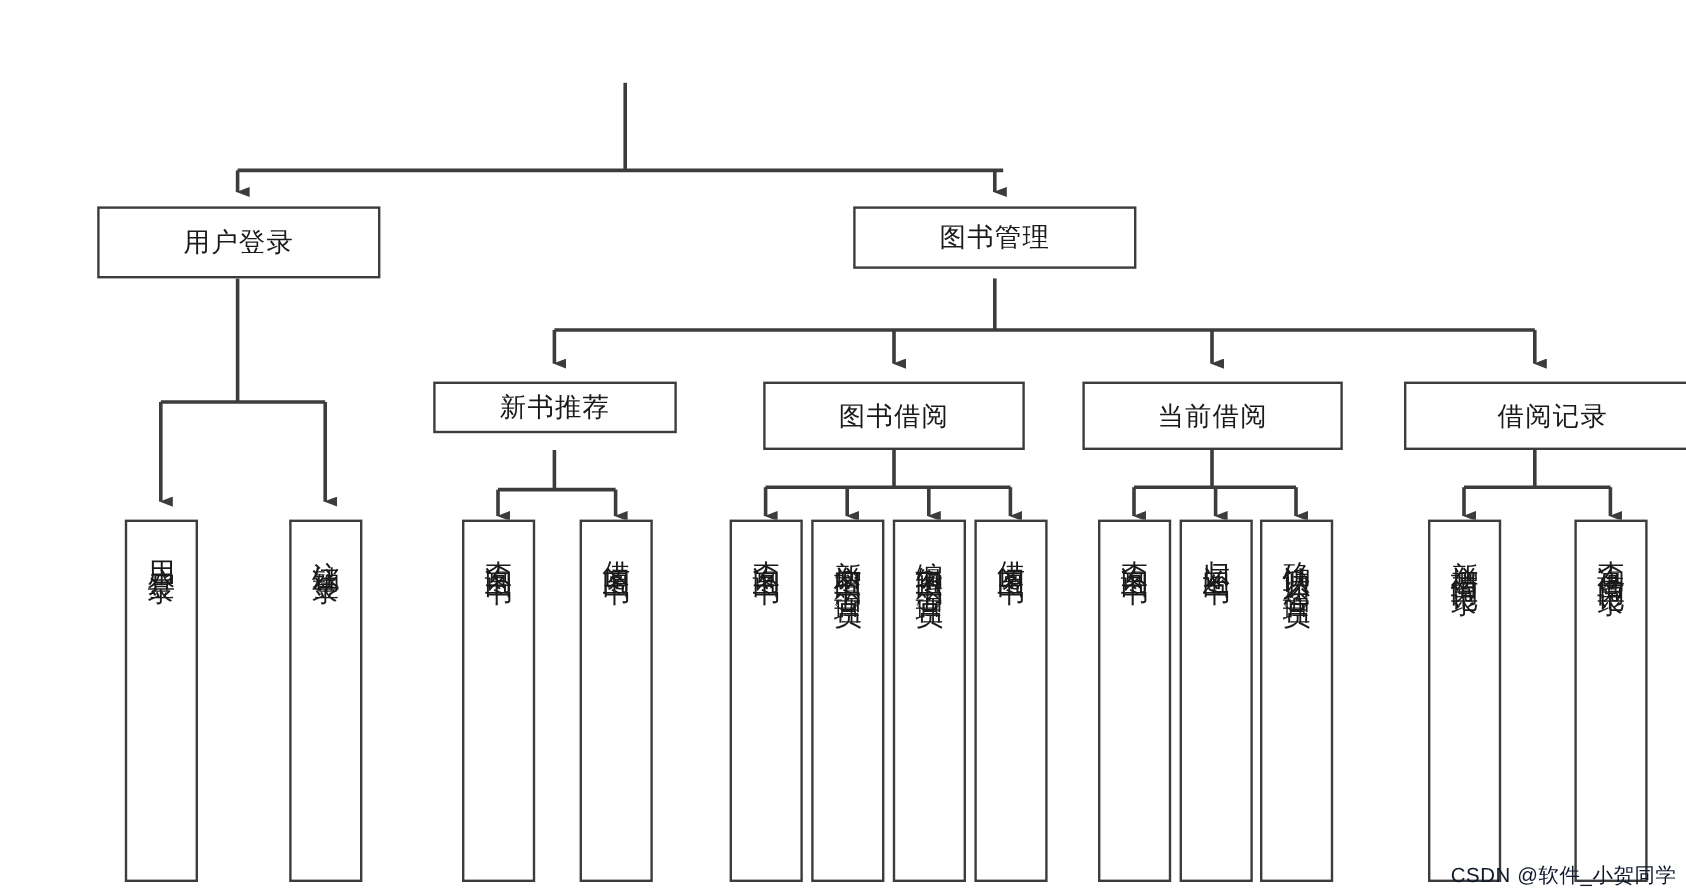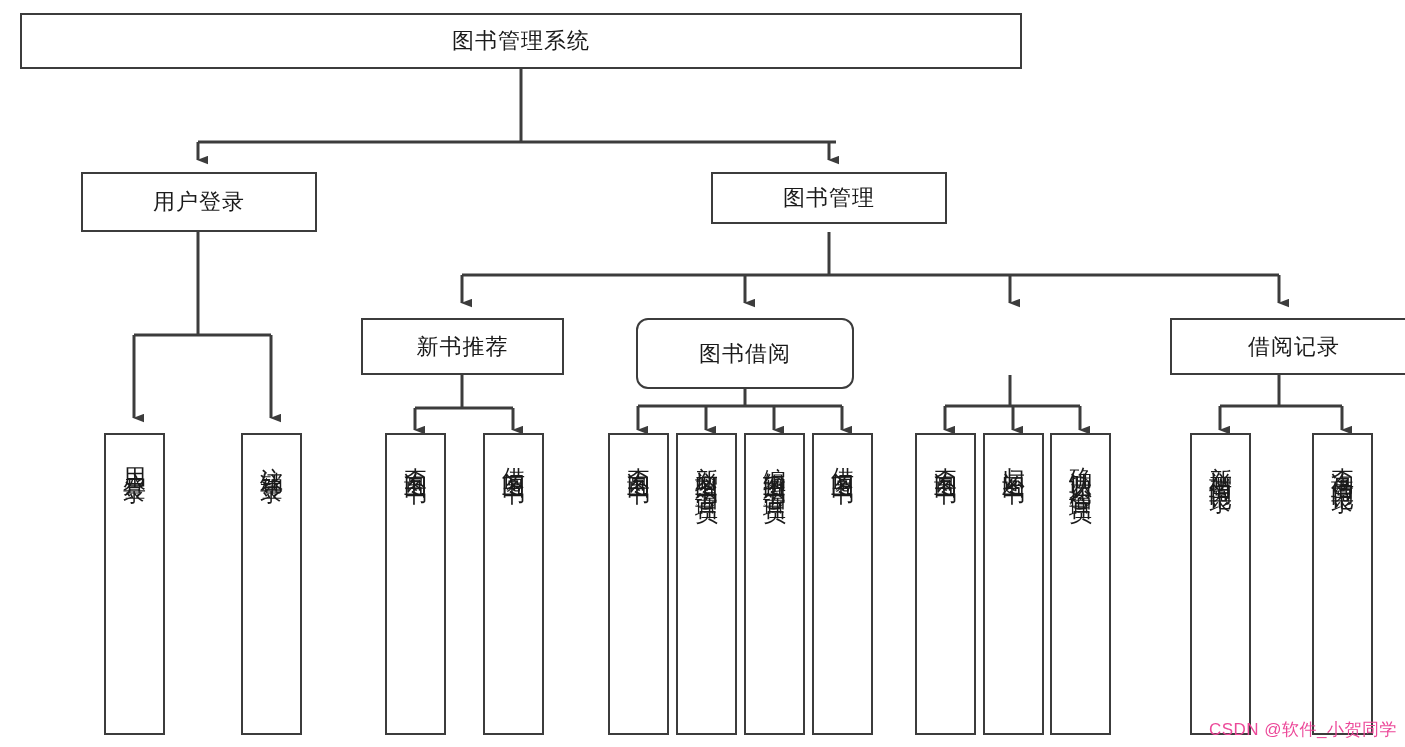"图书管理系统" div.node { html: <div> <span>图书管理系统</span> </div> -> none }
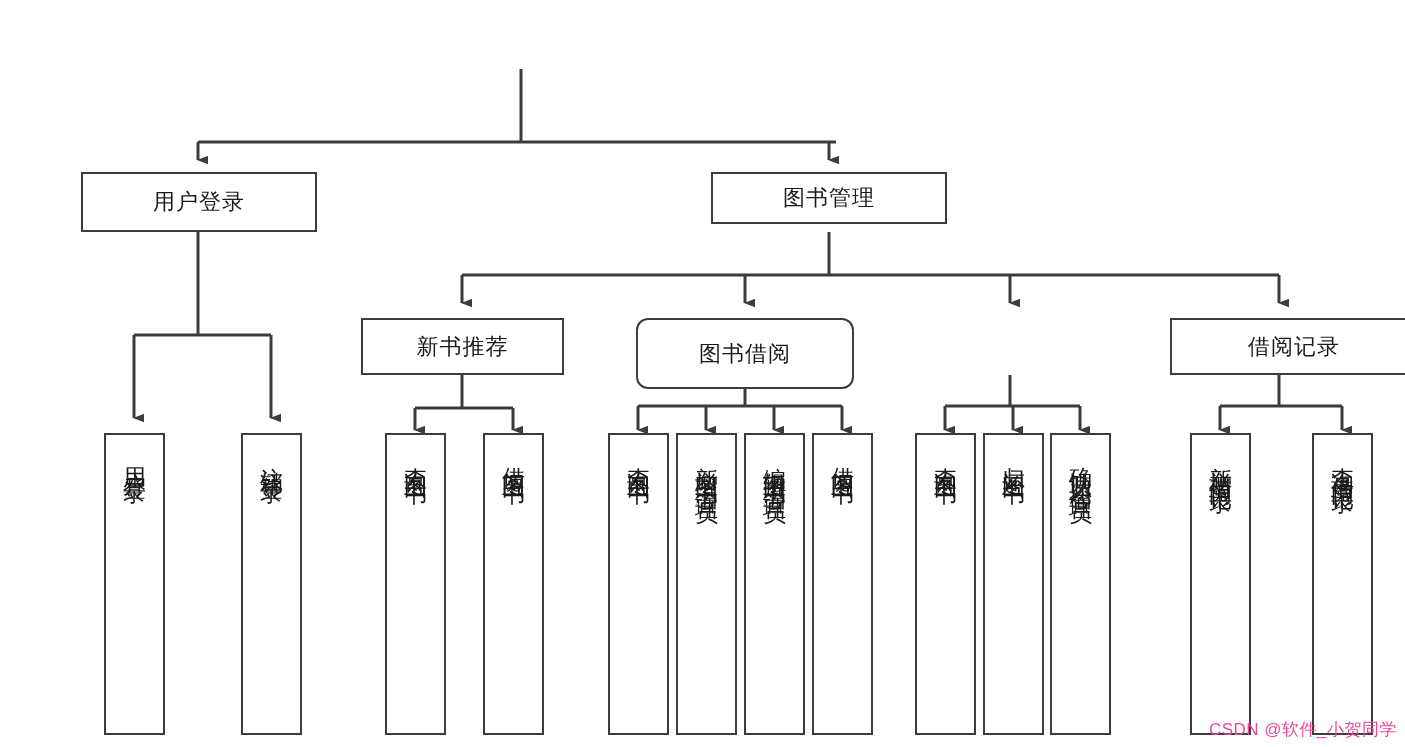"新书推荐" div.node { height: 57px -> 43px }
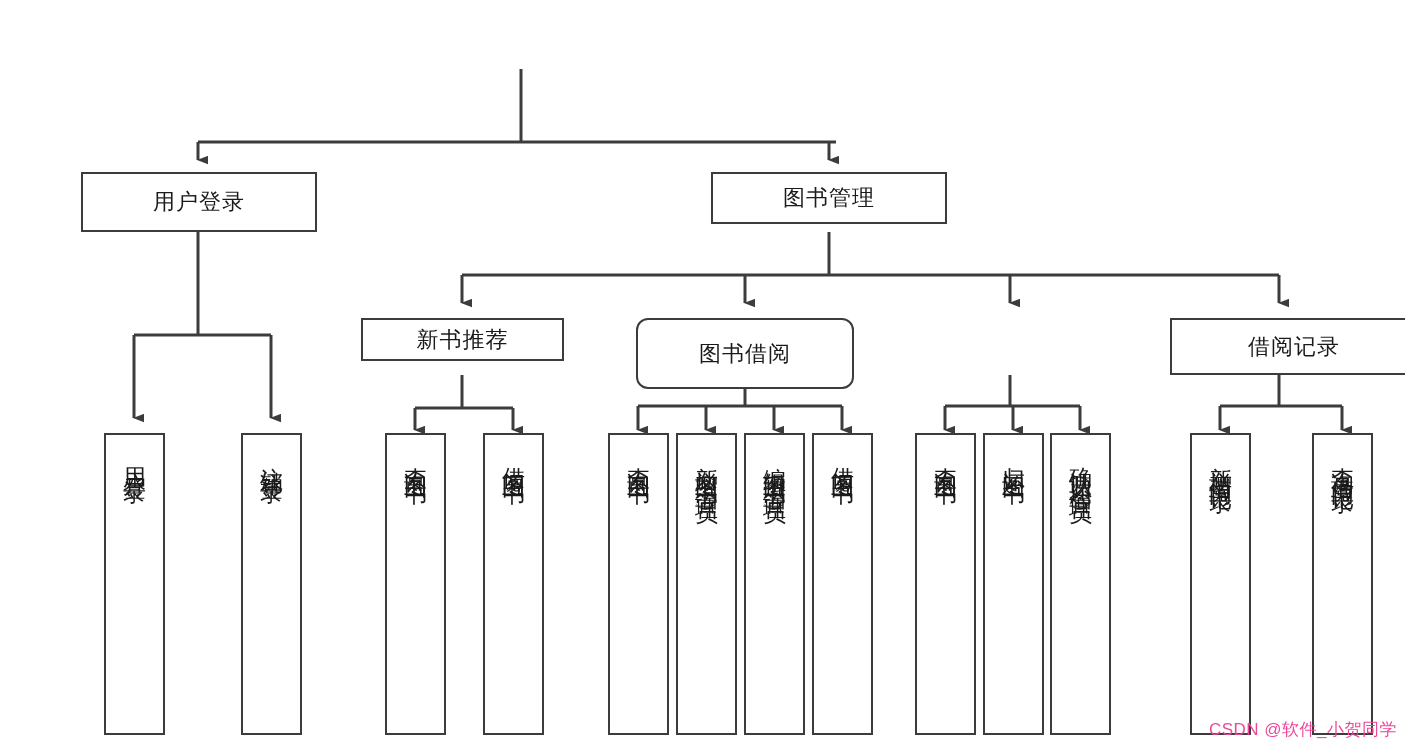"图书借阅" div.node { border-radius: 12px -> none; height: 71px -> 57px }
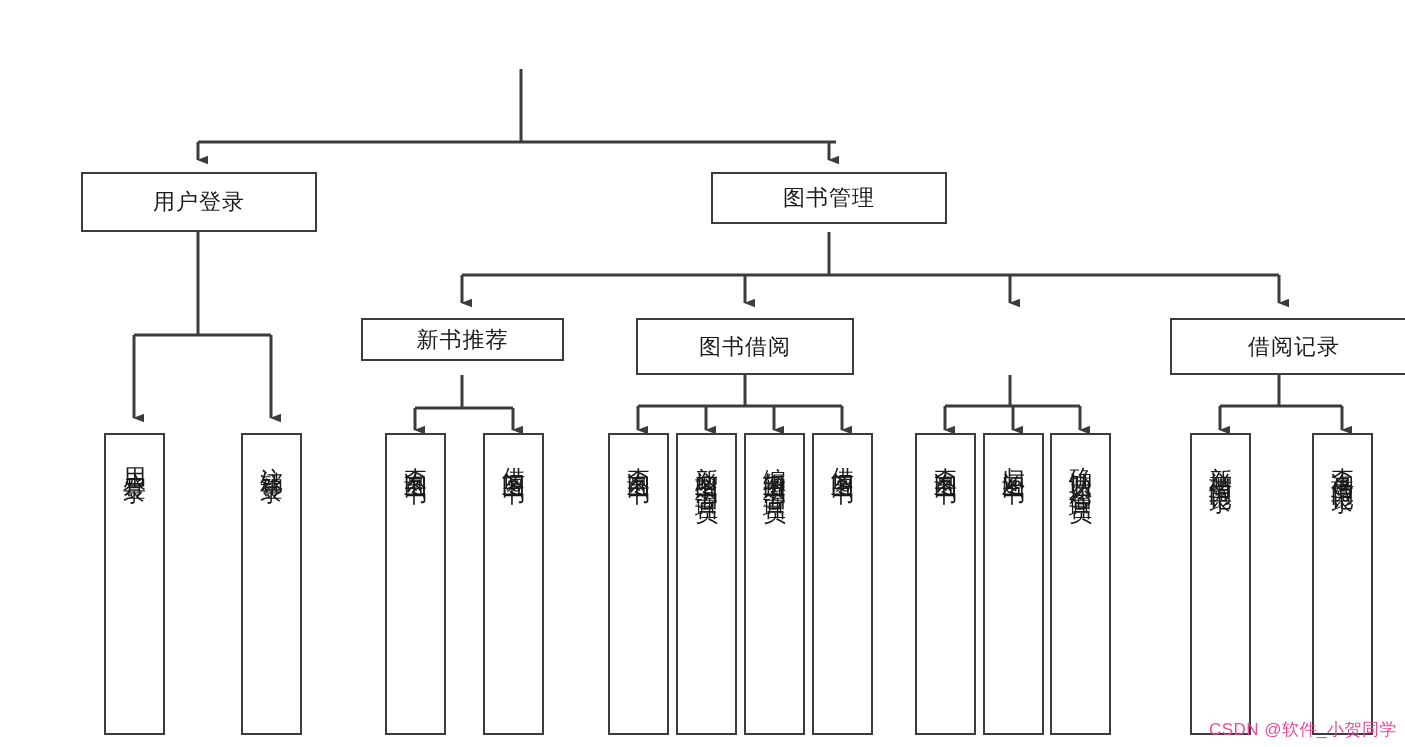"当前借阅" div.node { html: none -> <div> <span>当前借阅</span> </div> }
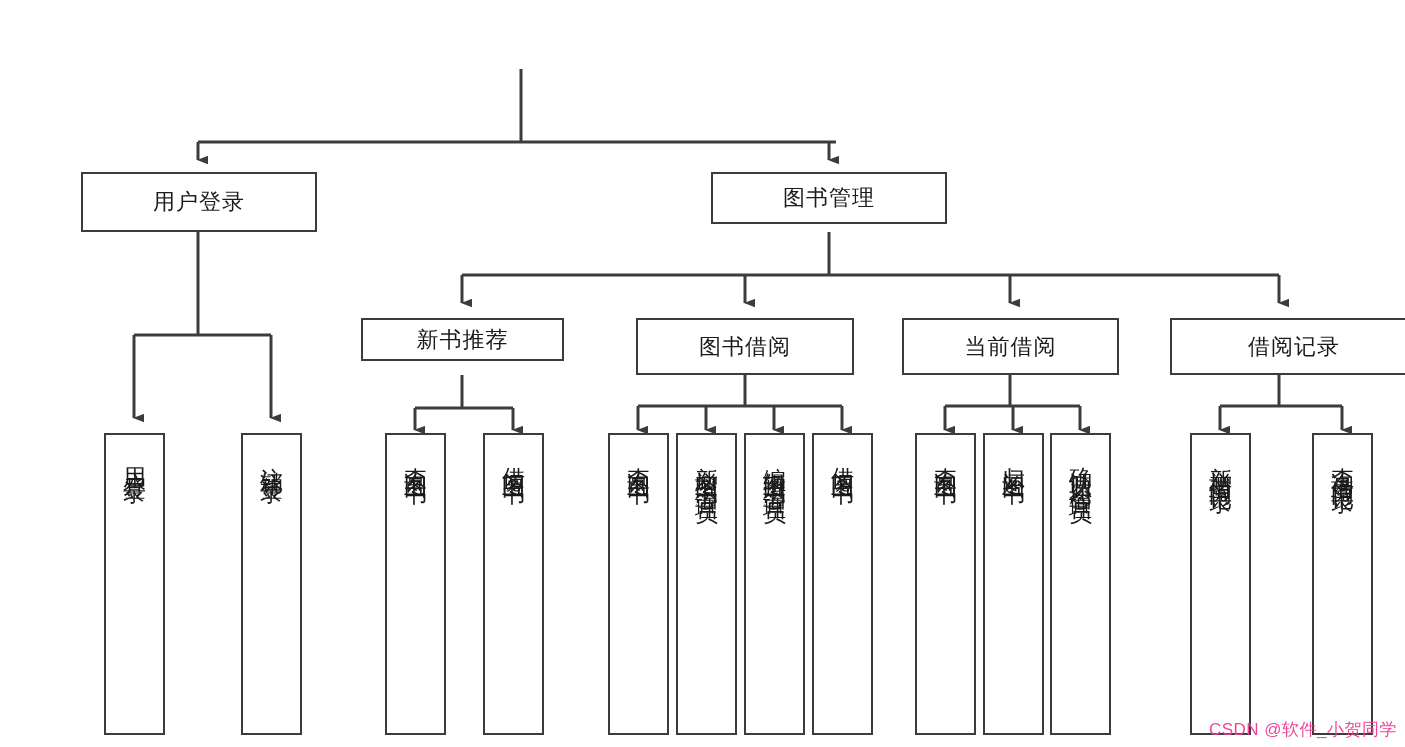"CSDN @软件_小贺同学" .watermark { color: #ec4899 -> #0f172a }
